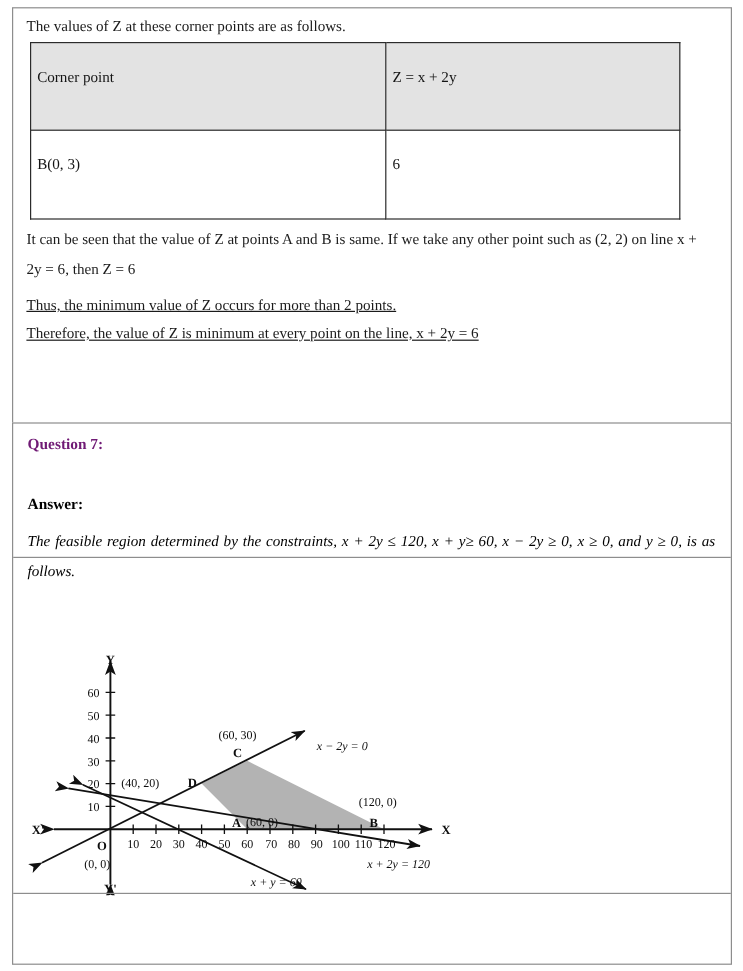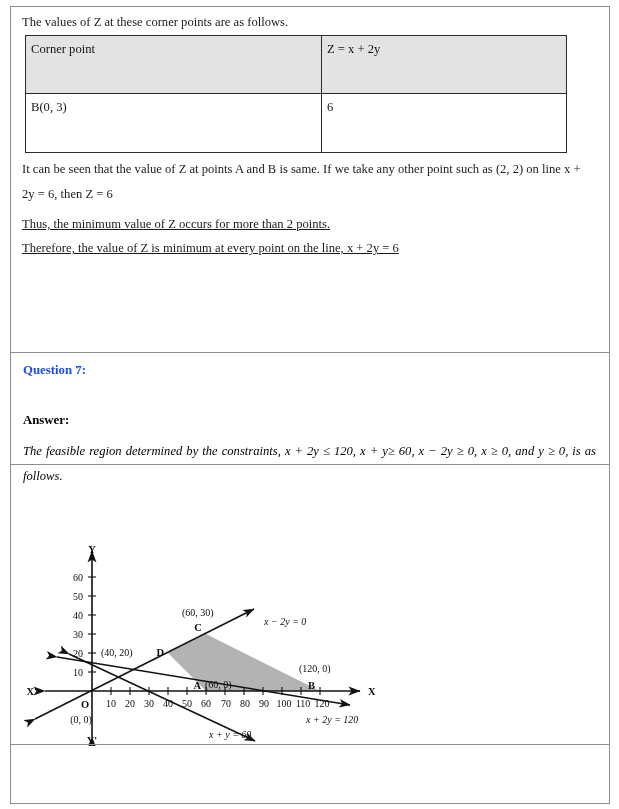"Corner point" .z-table td, .z-table th { padding: 6px 4px 3px 5px -> 21px 4px 3px 5px }
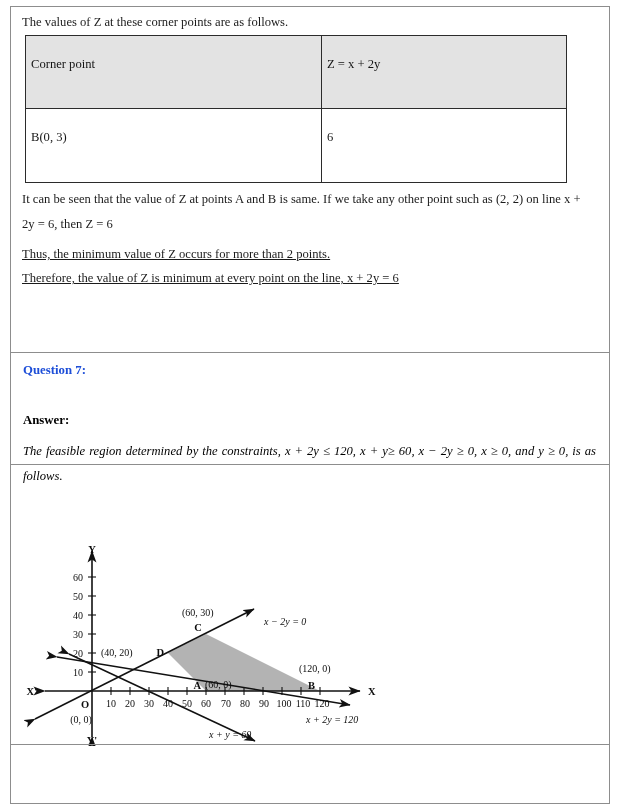"Question 7:" .q-line { color: #1d4ed8 -> #701a75 }
